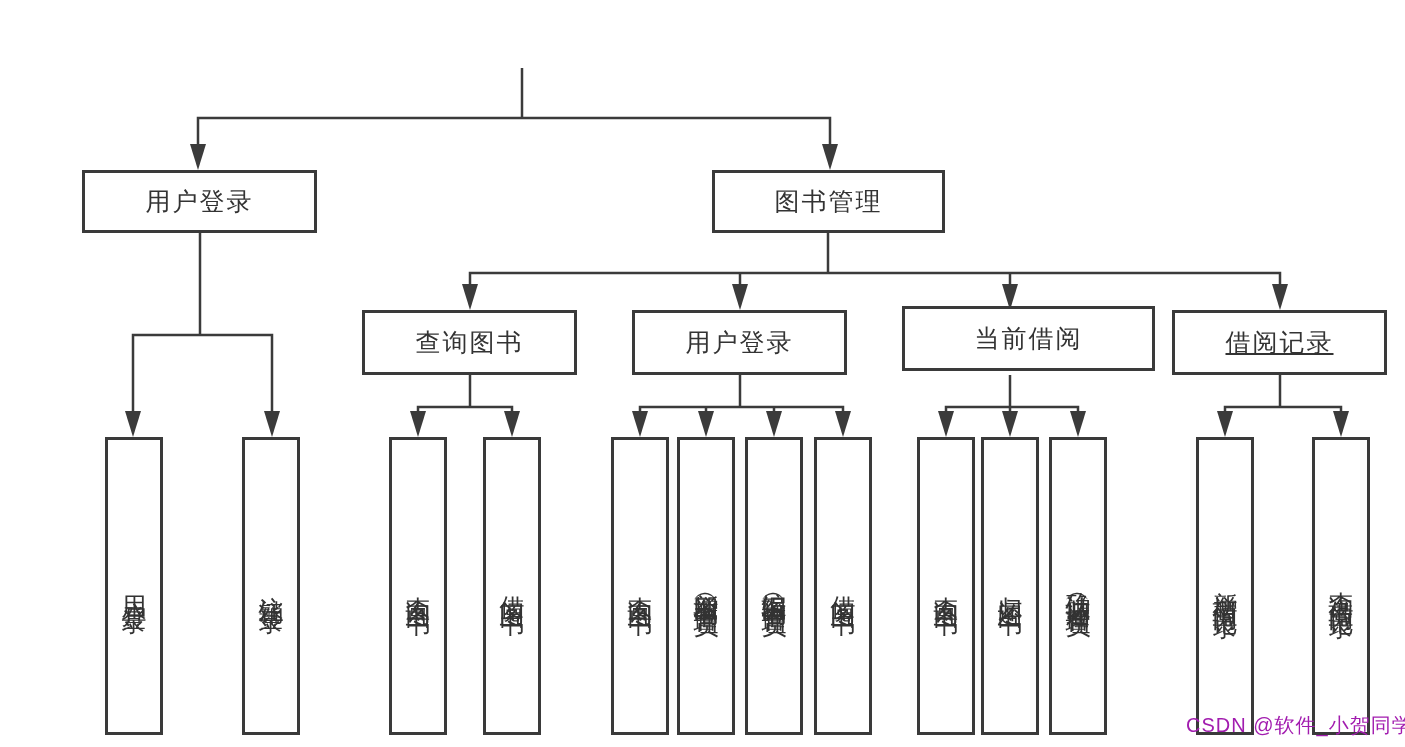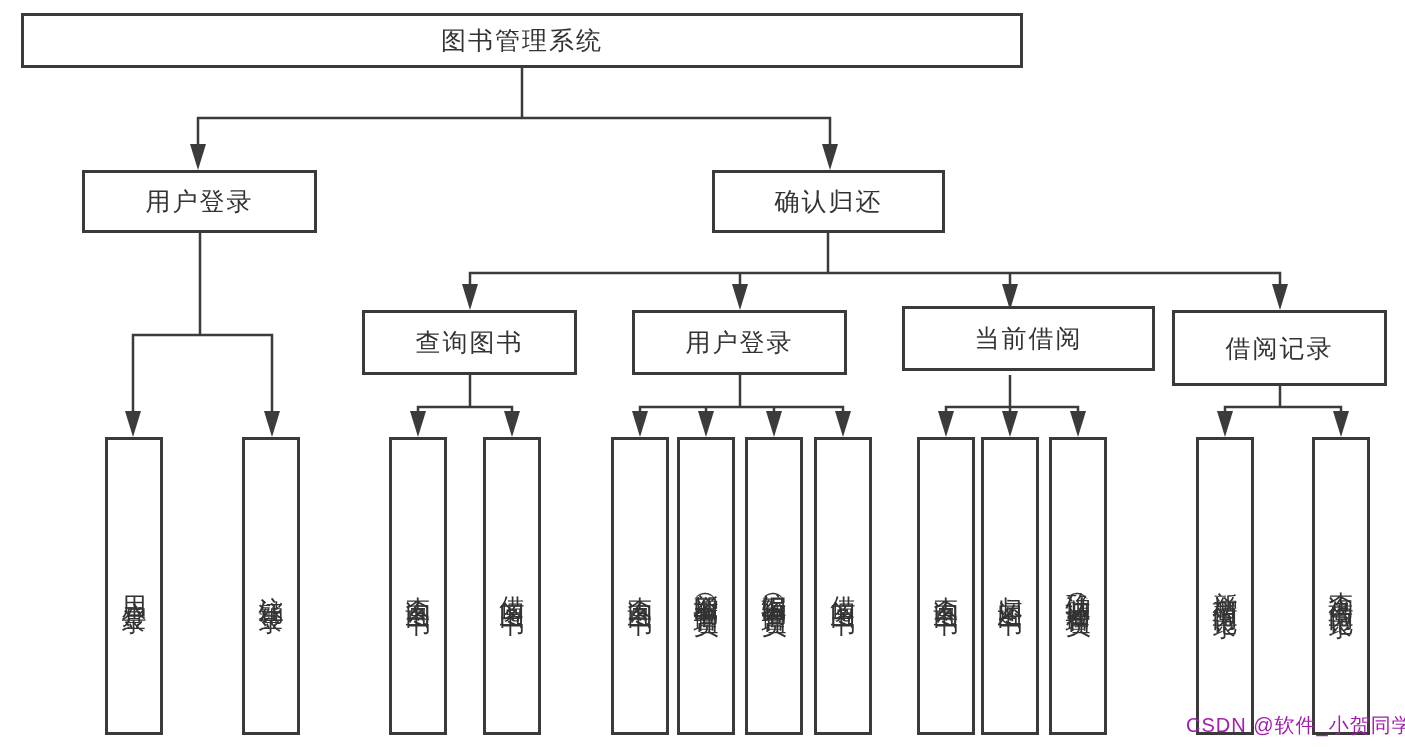"图书管理系统" div.node { html: <div> <span>图书管理系统</span> </div> -> none }
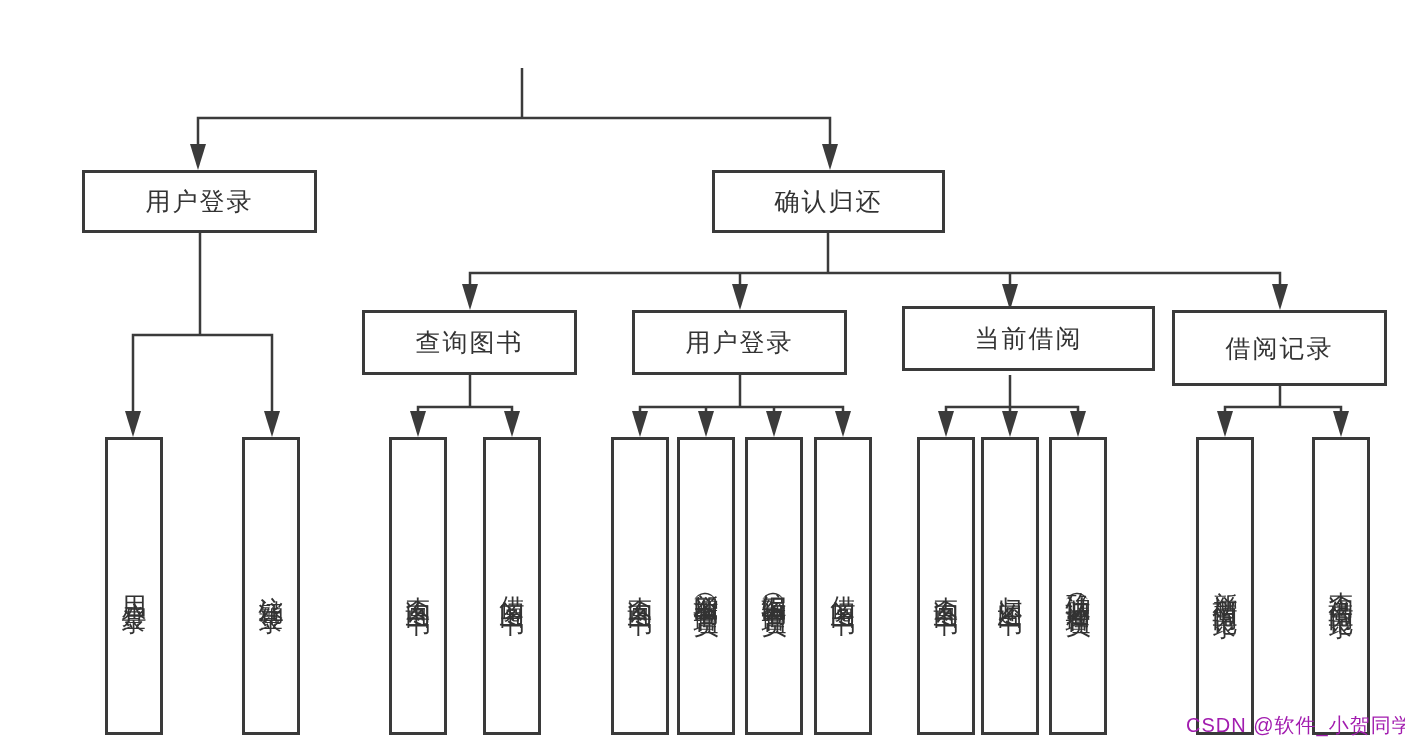"确认归还" span { text: 确认归还 -> 图书管理 }
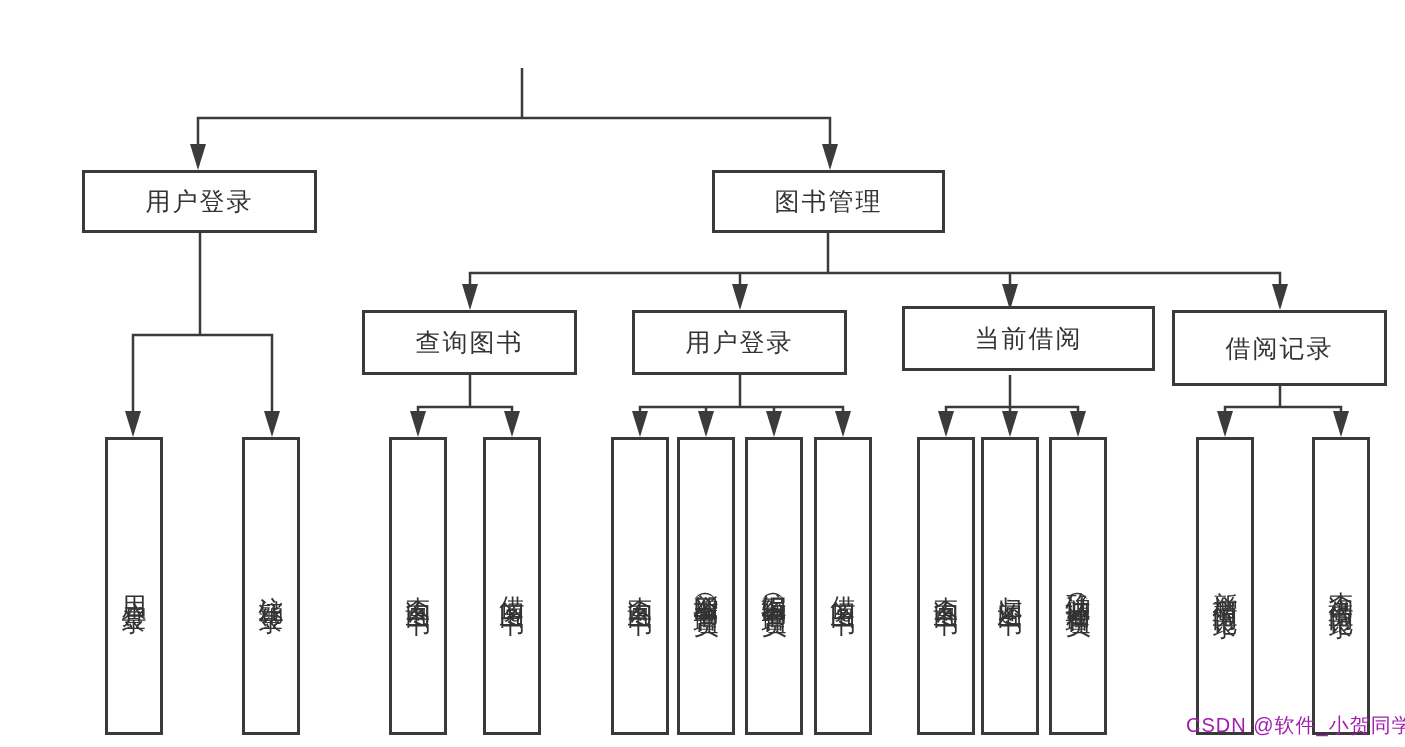"借阅记录" div.node { height: 76px -> 65px; text-decoration: none -> underline }
